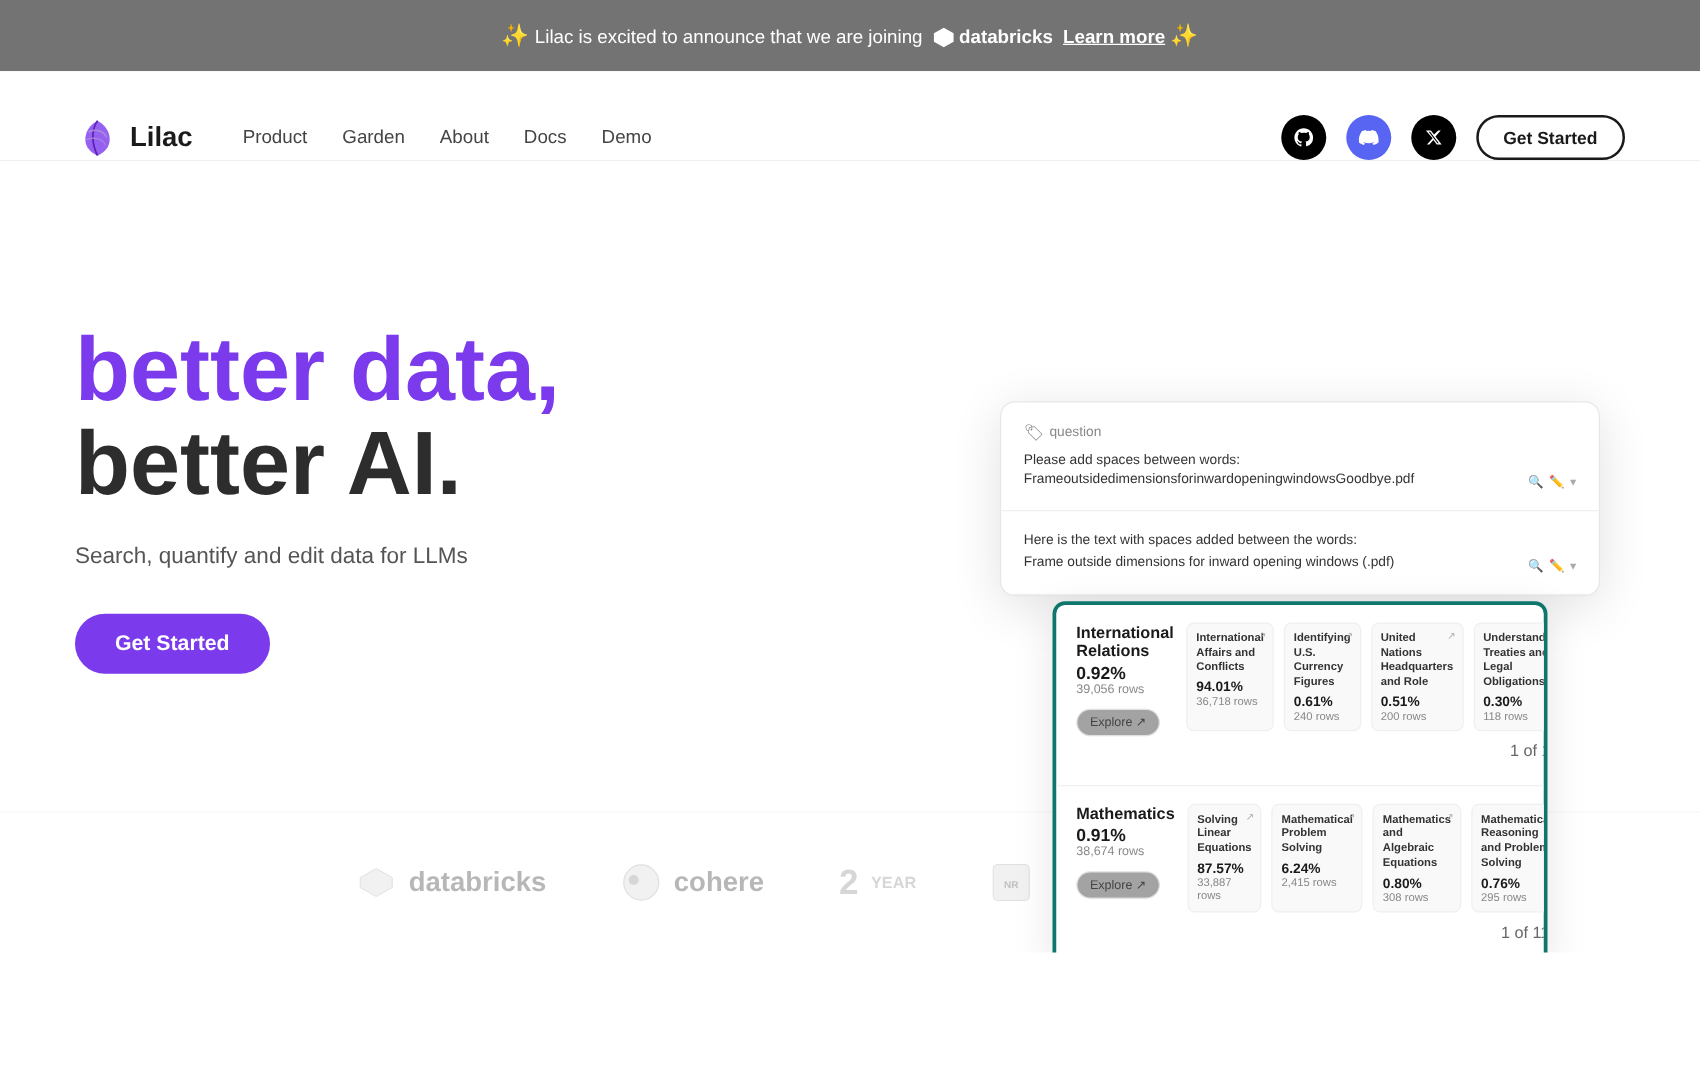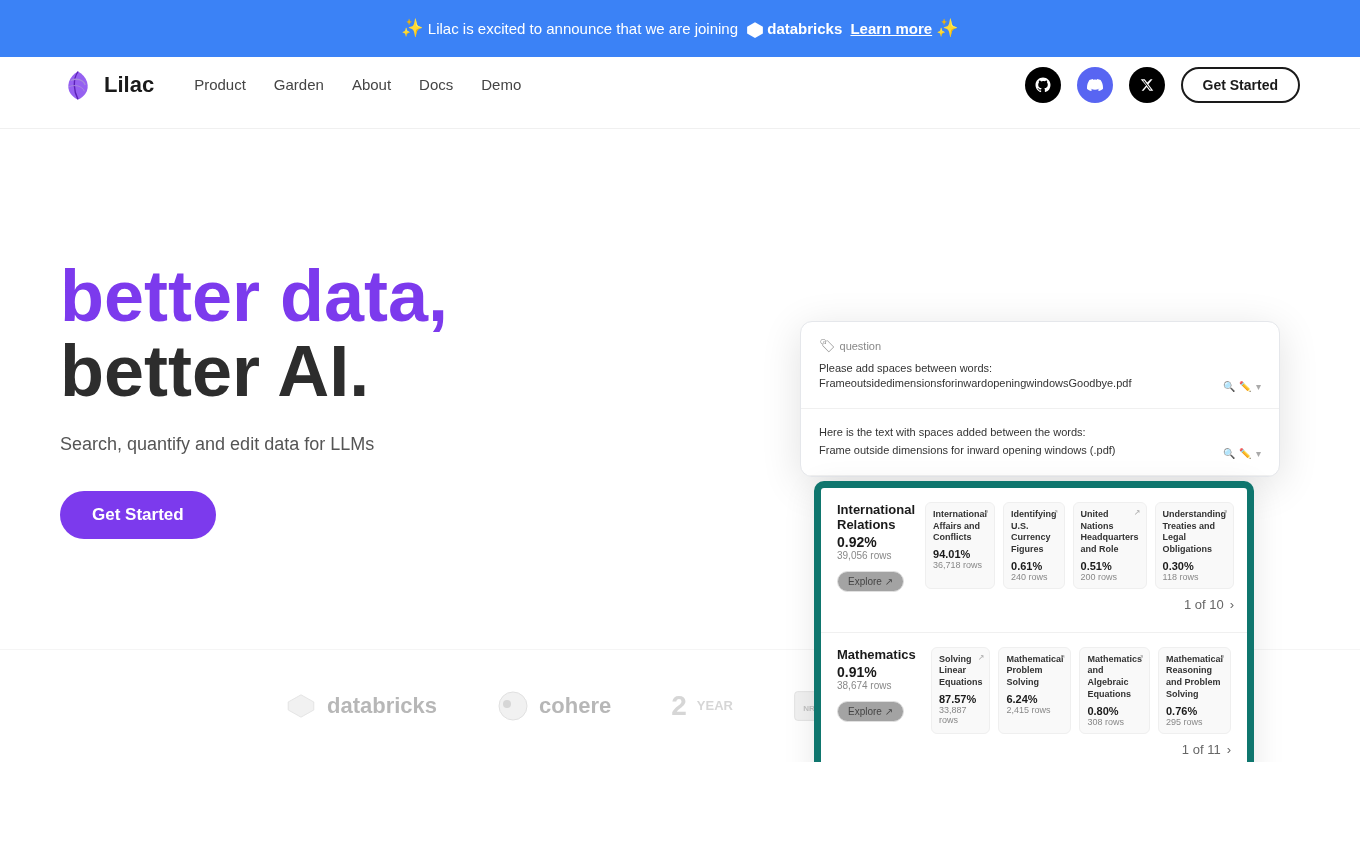"✨ Lilac is excited to" .banner { background: #3b82f6 -> #737373 }
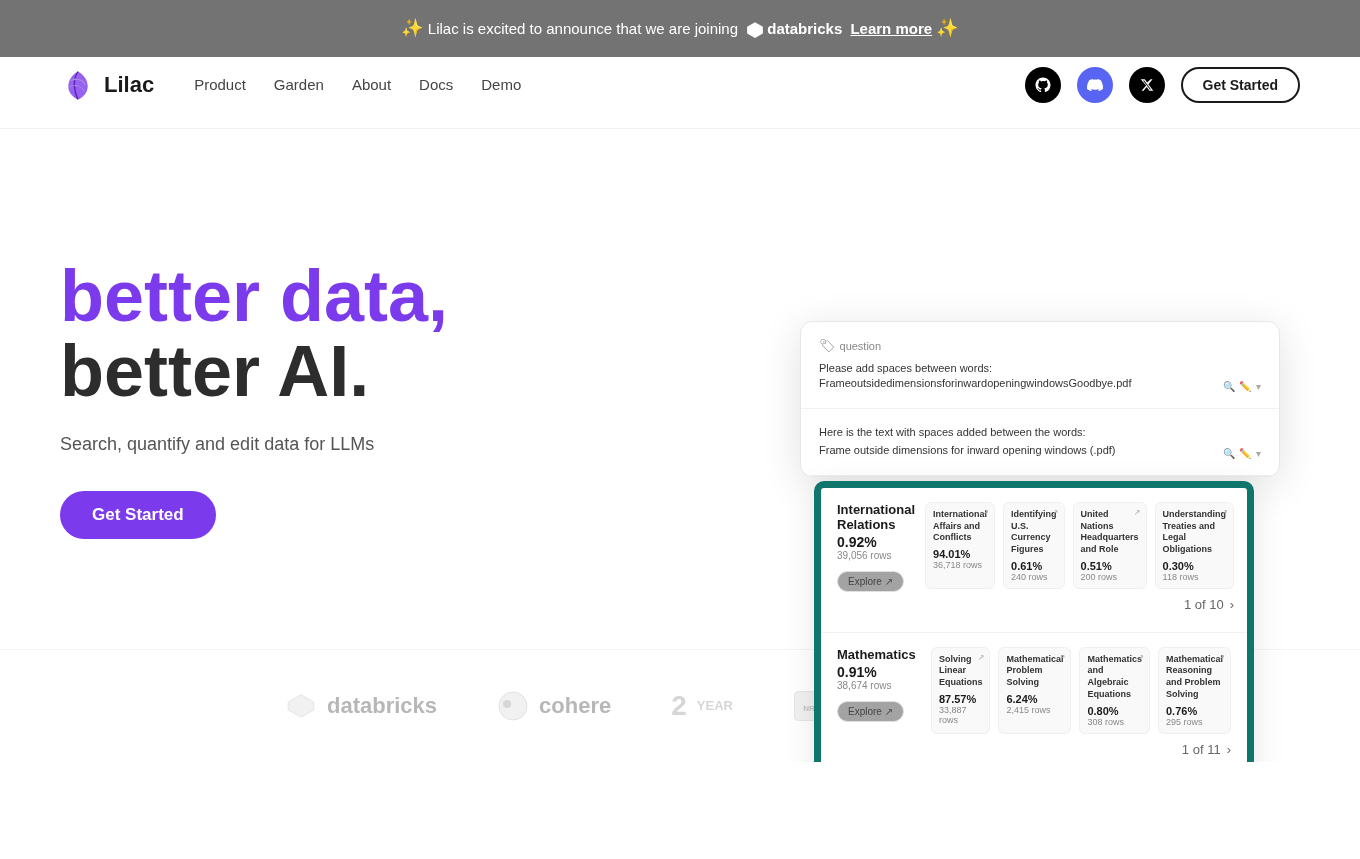"Lilac" .navbar { align-items: flex-start -> flex-end; padding: 10px 60px -> 0 60px }
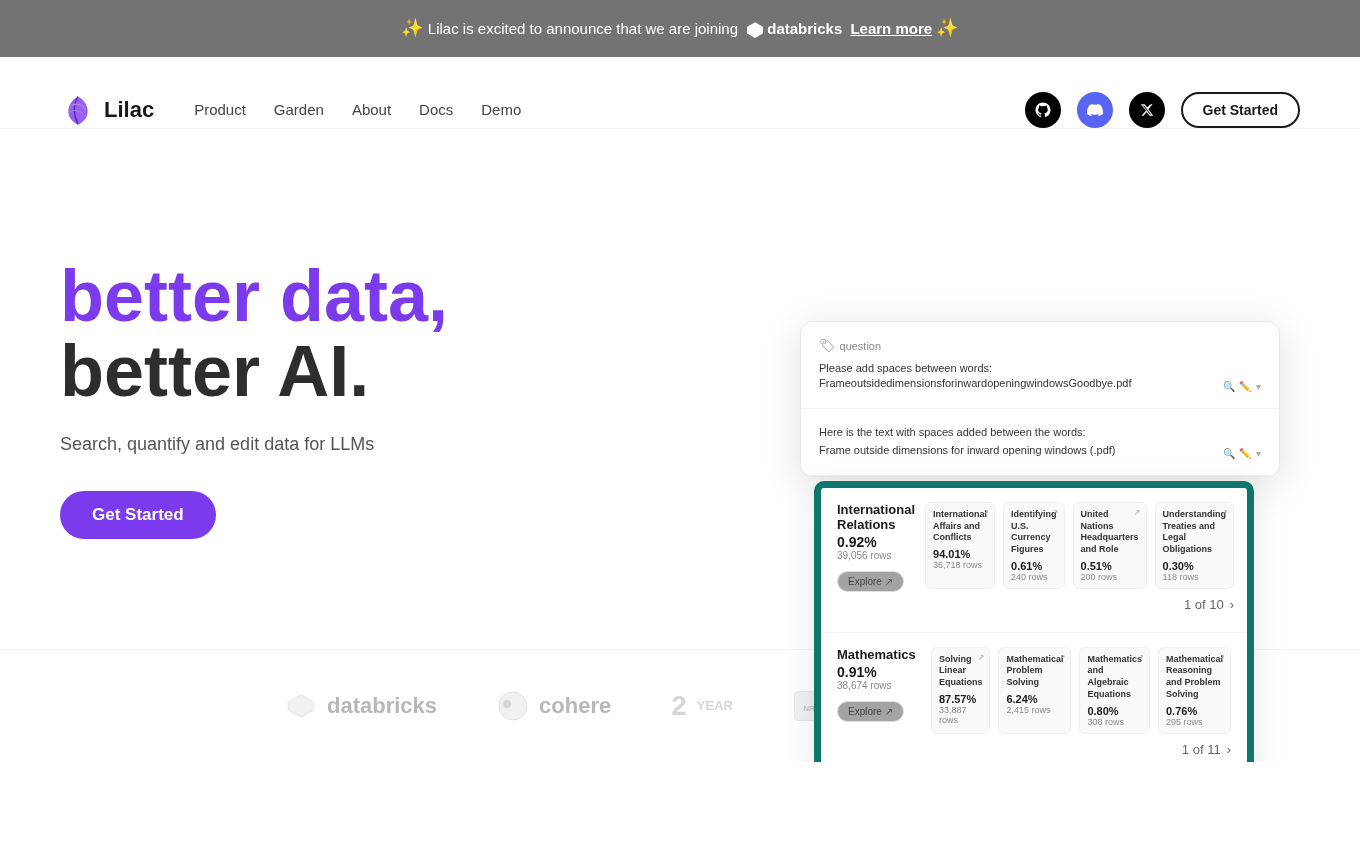"International Relations" .data-preview { border: 7px solid #0f766e -> 3px solid #0f766e; margin-left: 24px -> 52px; width: 440px -> 396px }
